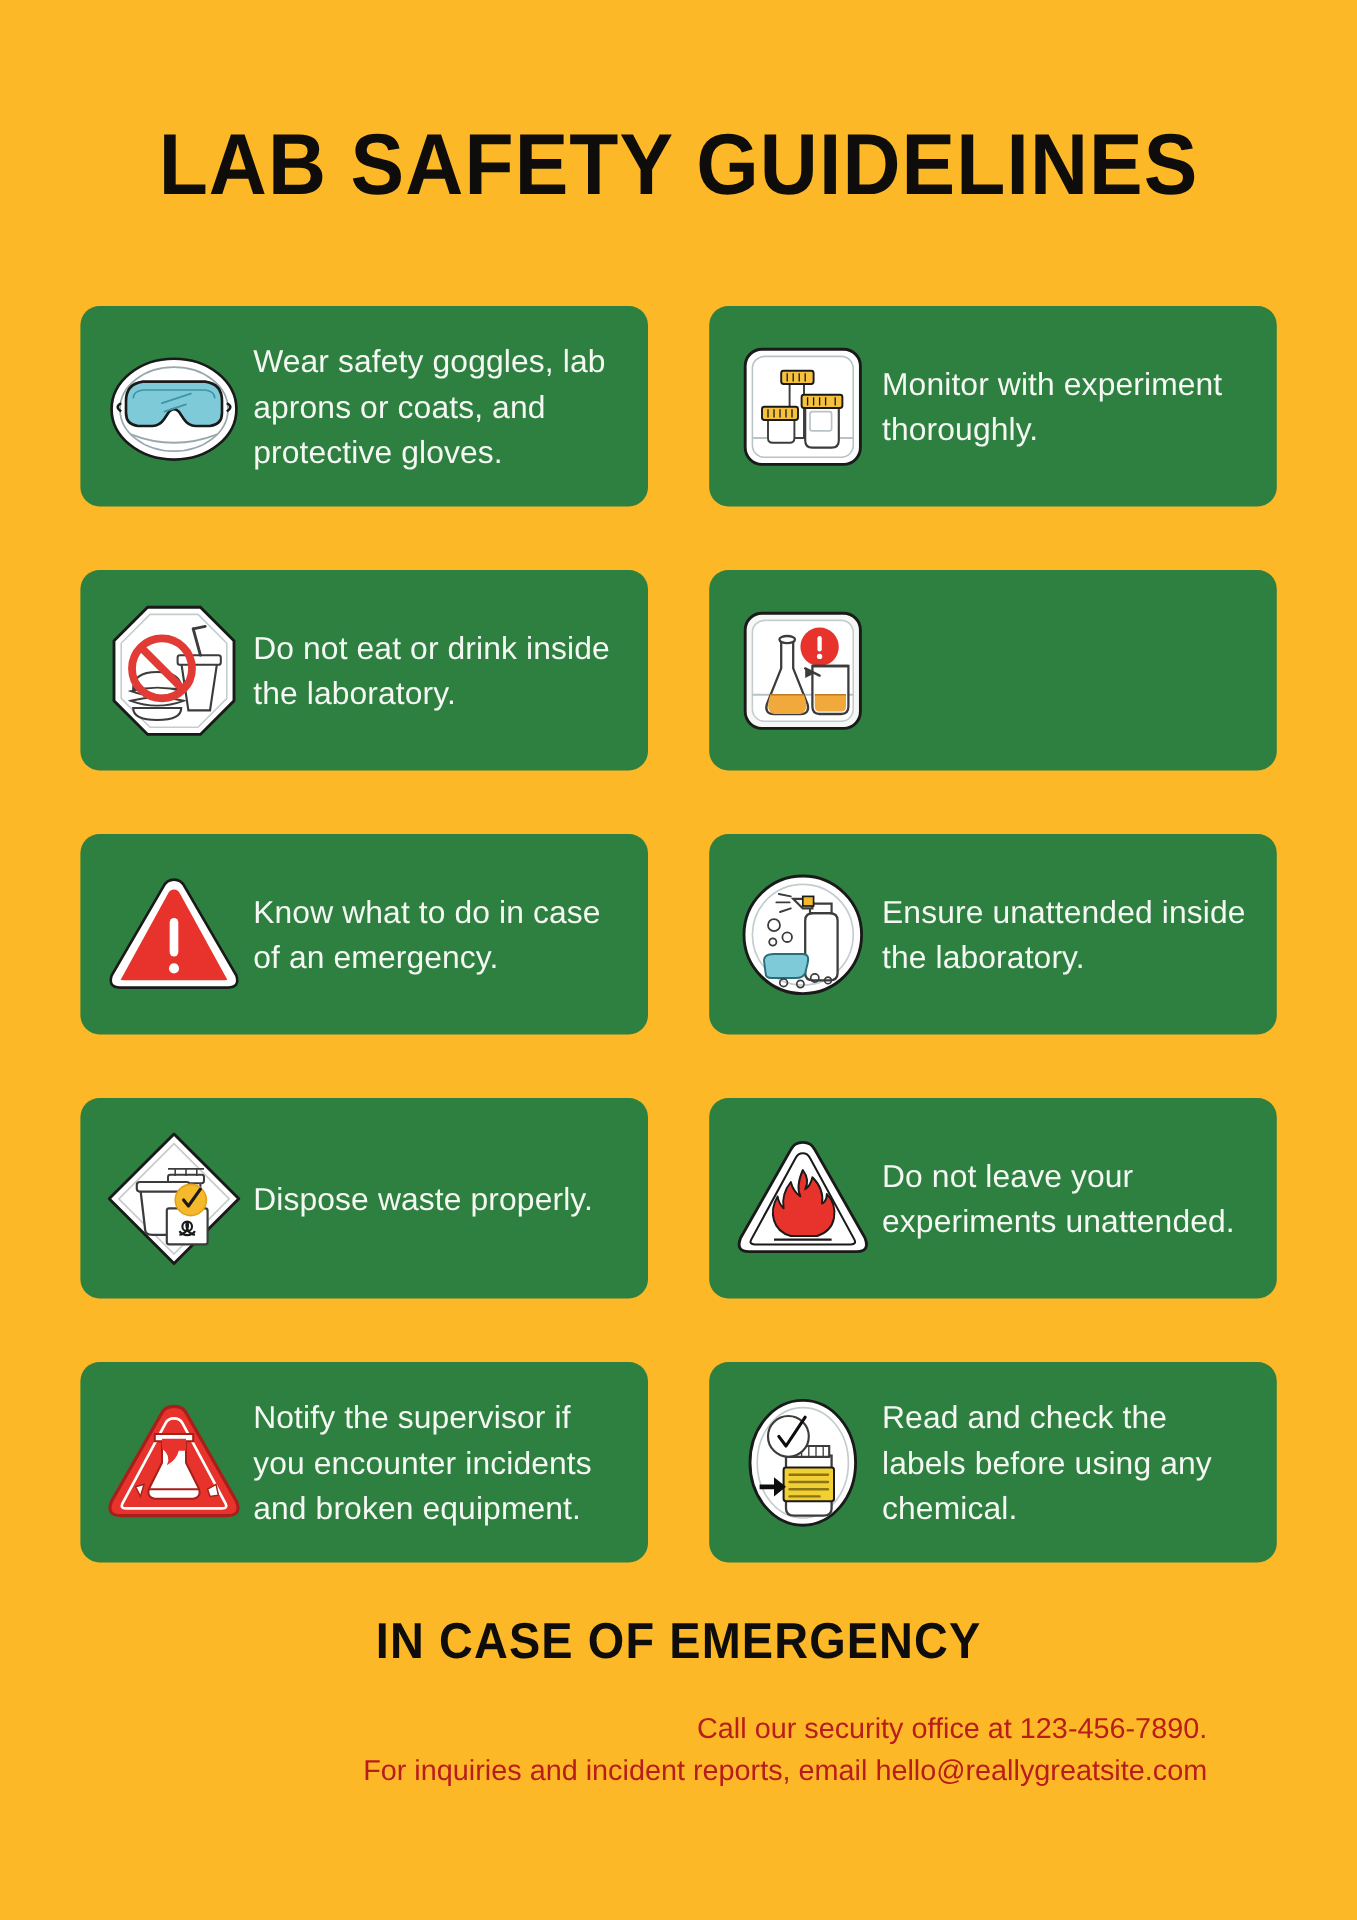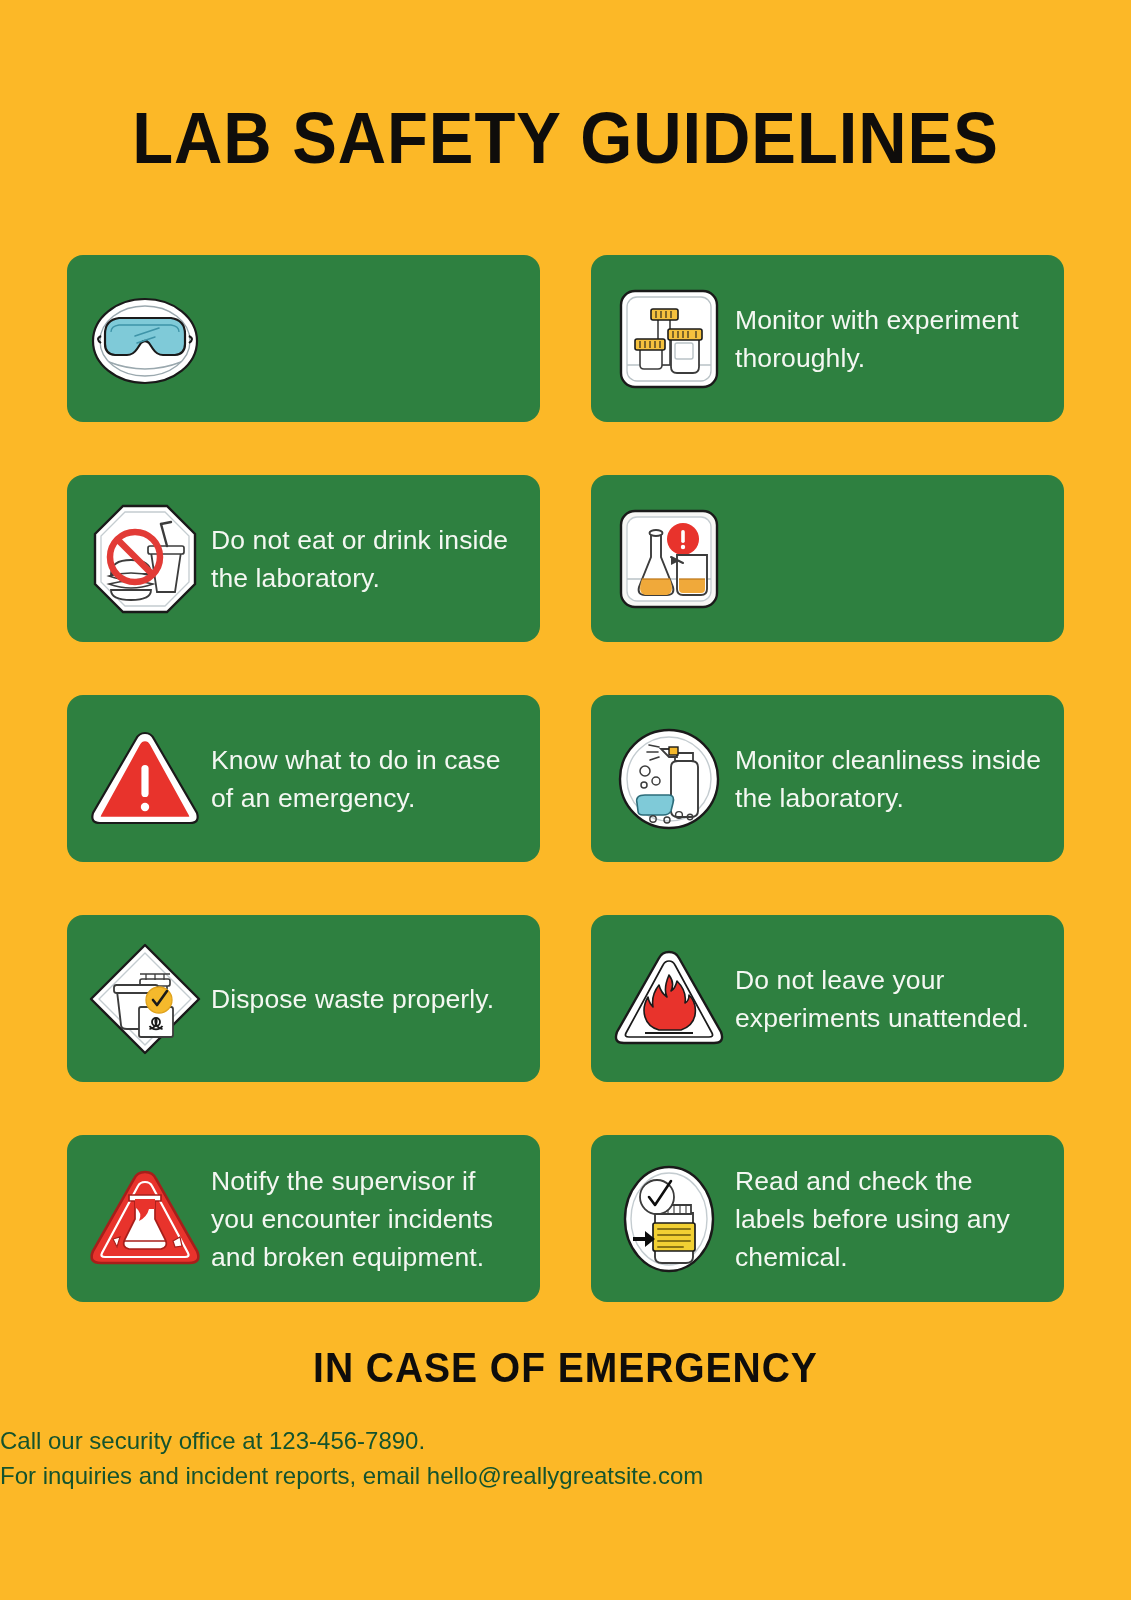"Wear safety goggles, lab aprons" span.card-text { html: none -> <span>Wear safety goggles, lab aprons or coats, and protective gloves.</span> }
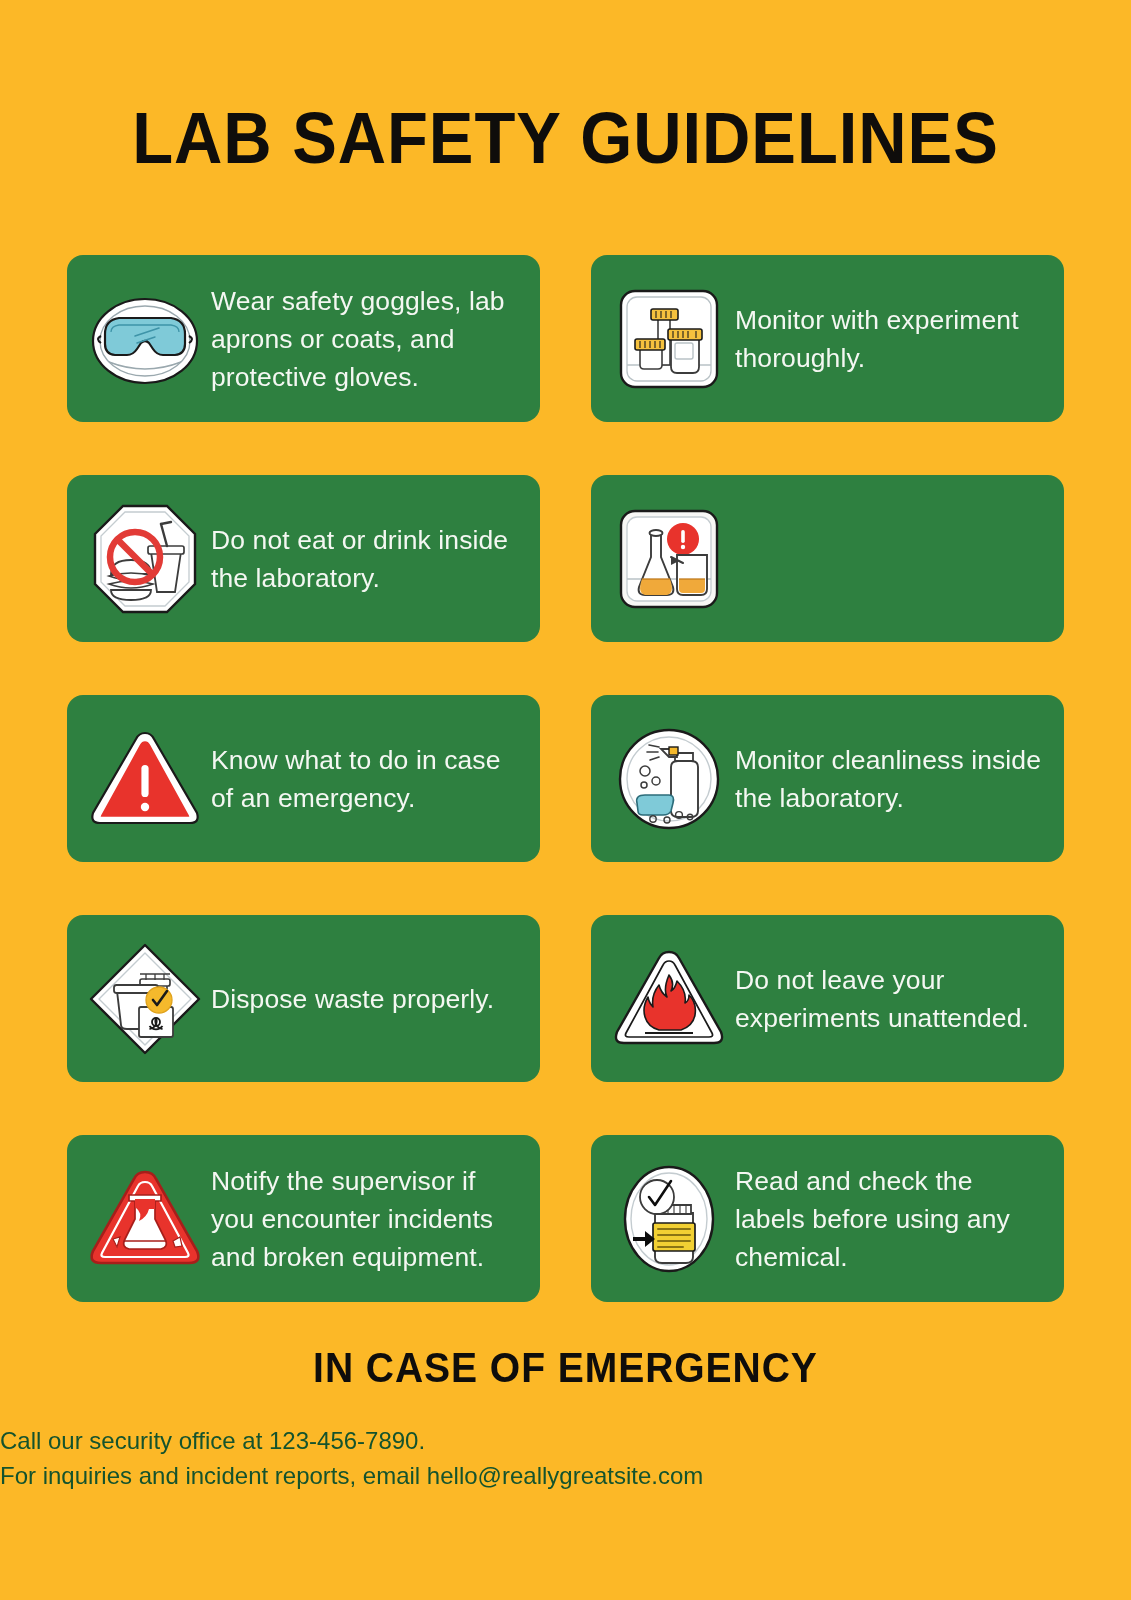"Monitor cleanliness inside the" span.card-text { text: Monitor cleanliness -> Ensure unattended }
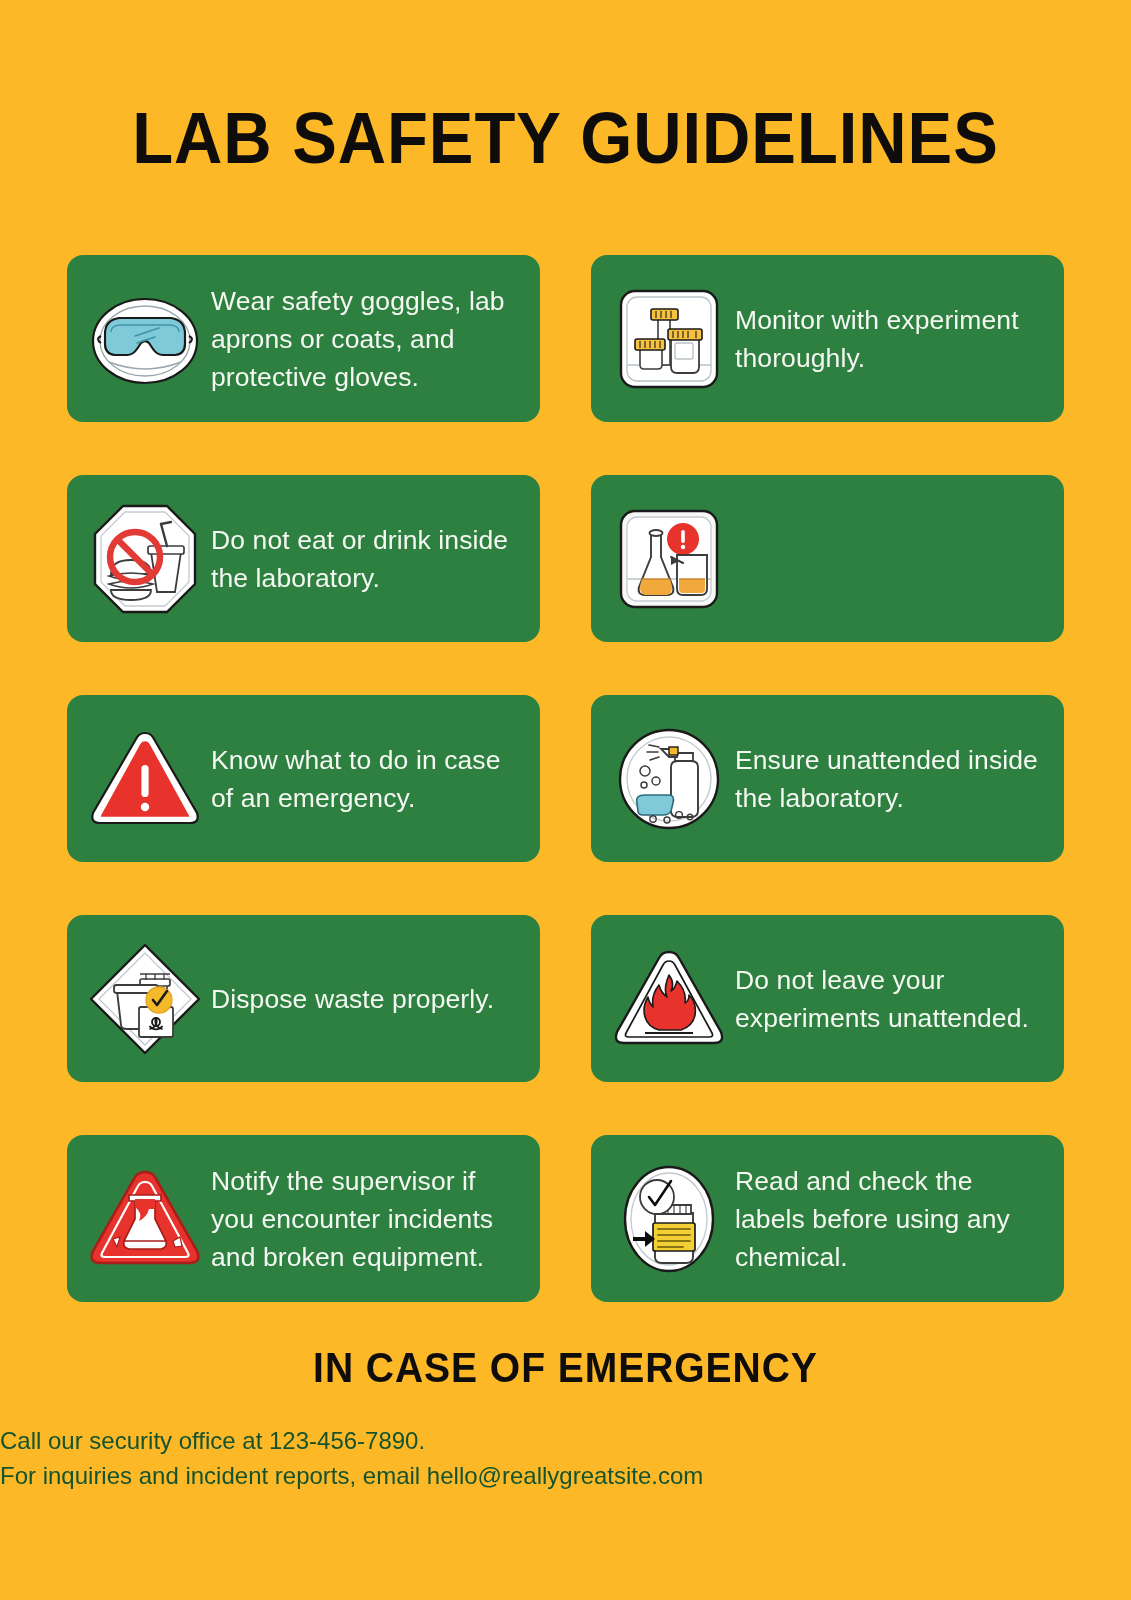"Call our security office at" .contact-block { color: #14532d -> #b91c1c; text-align: left -> right }
